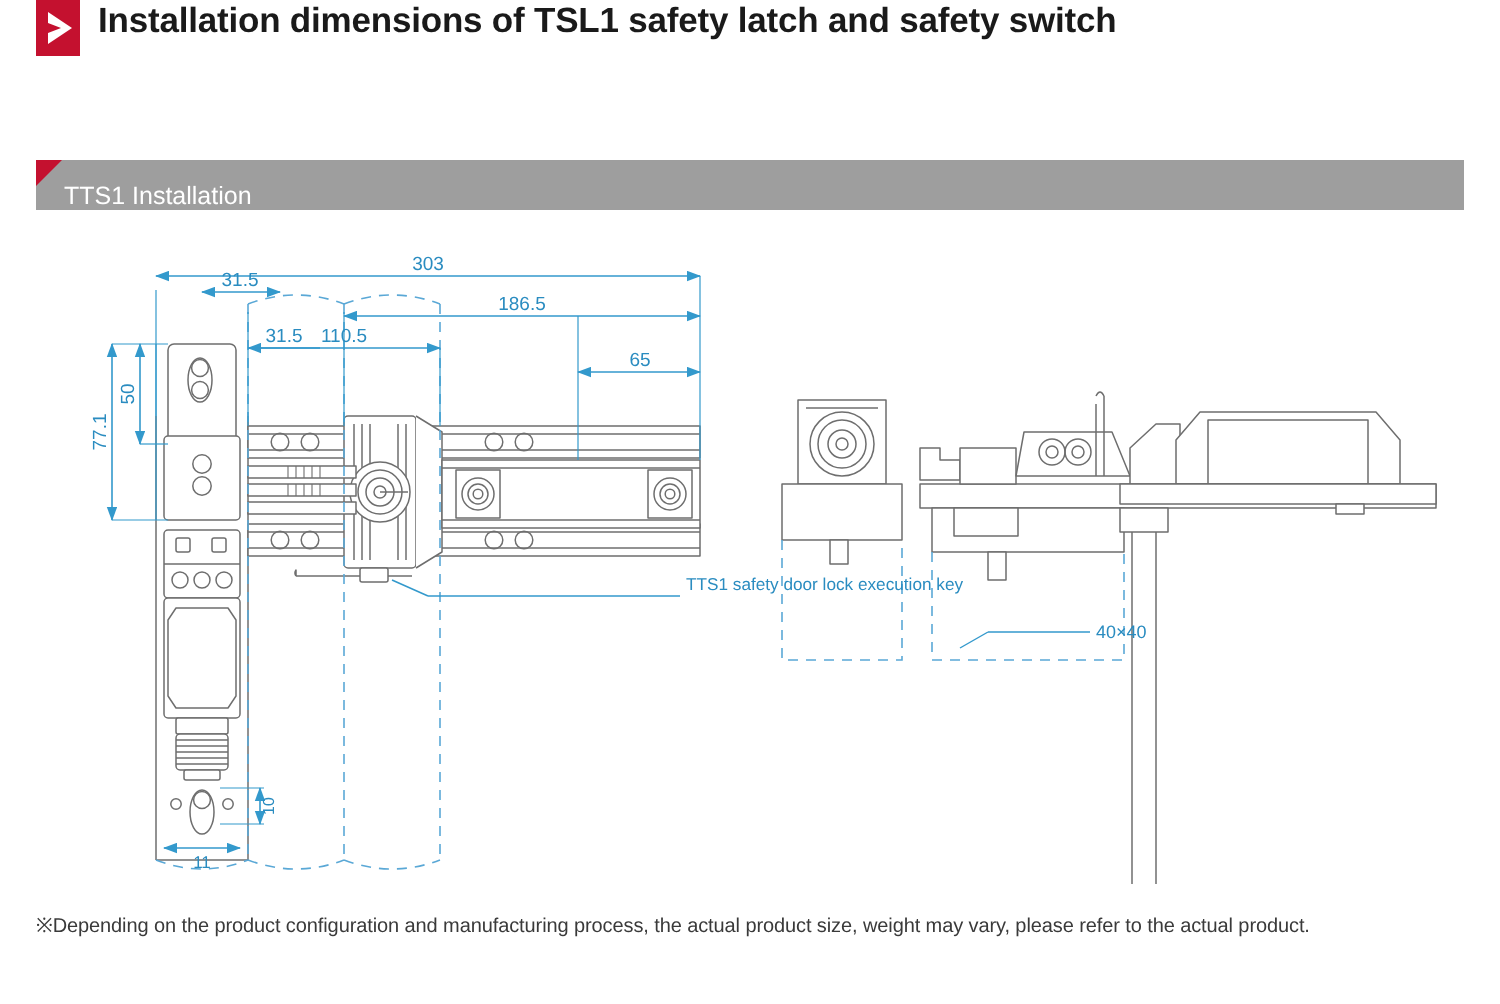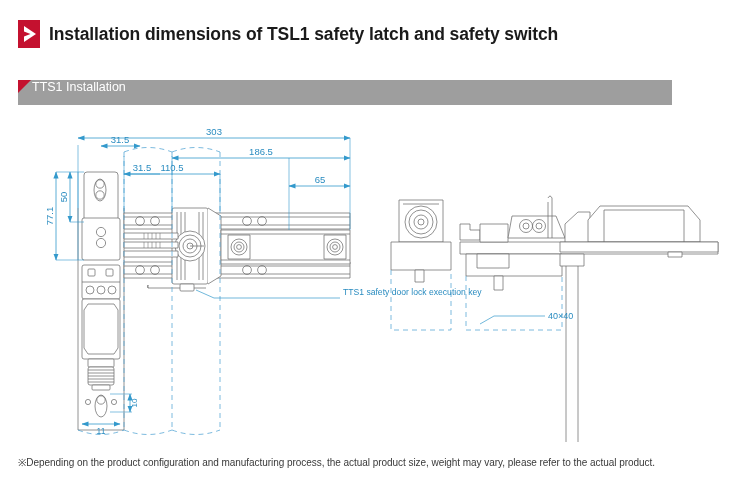"Installation dimensions of TSL1 safety" #header { align-items: center -> none }
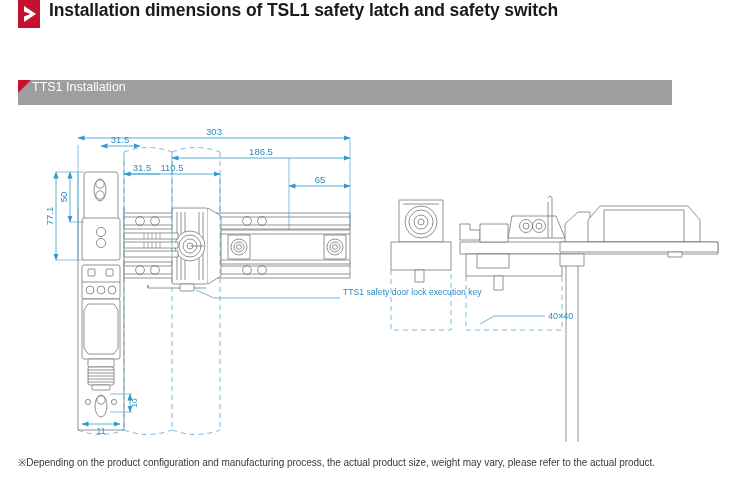"TTS1 Installation" #section-bar { align-items: flex-start -> flex-end; width: 654px -> 714px }
